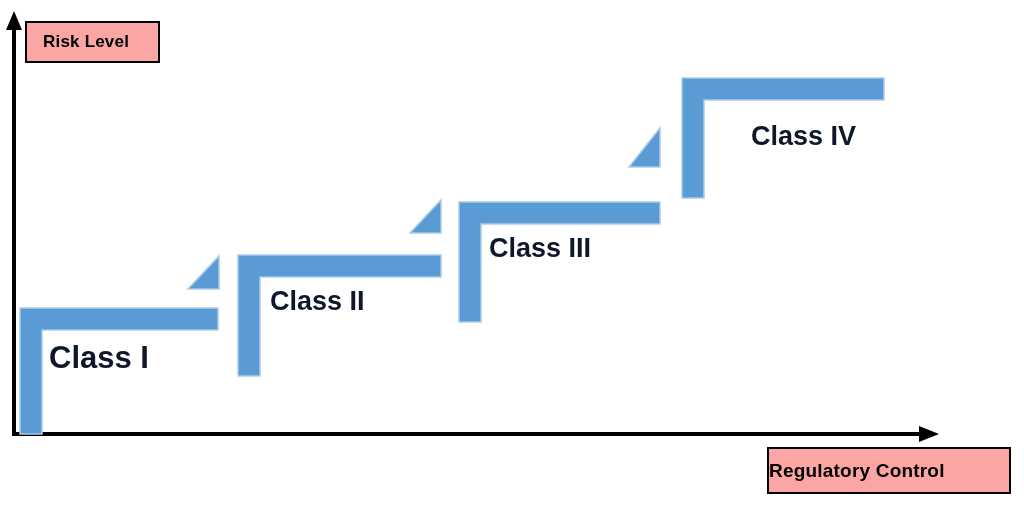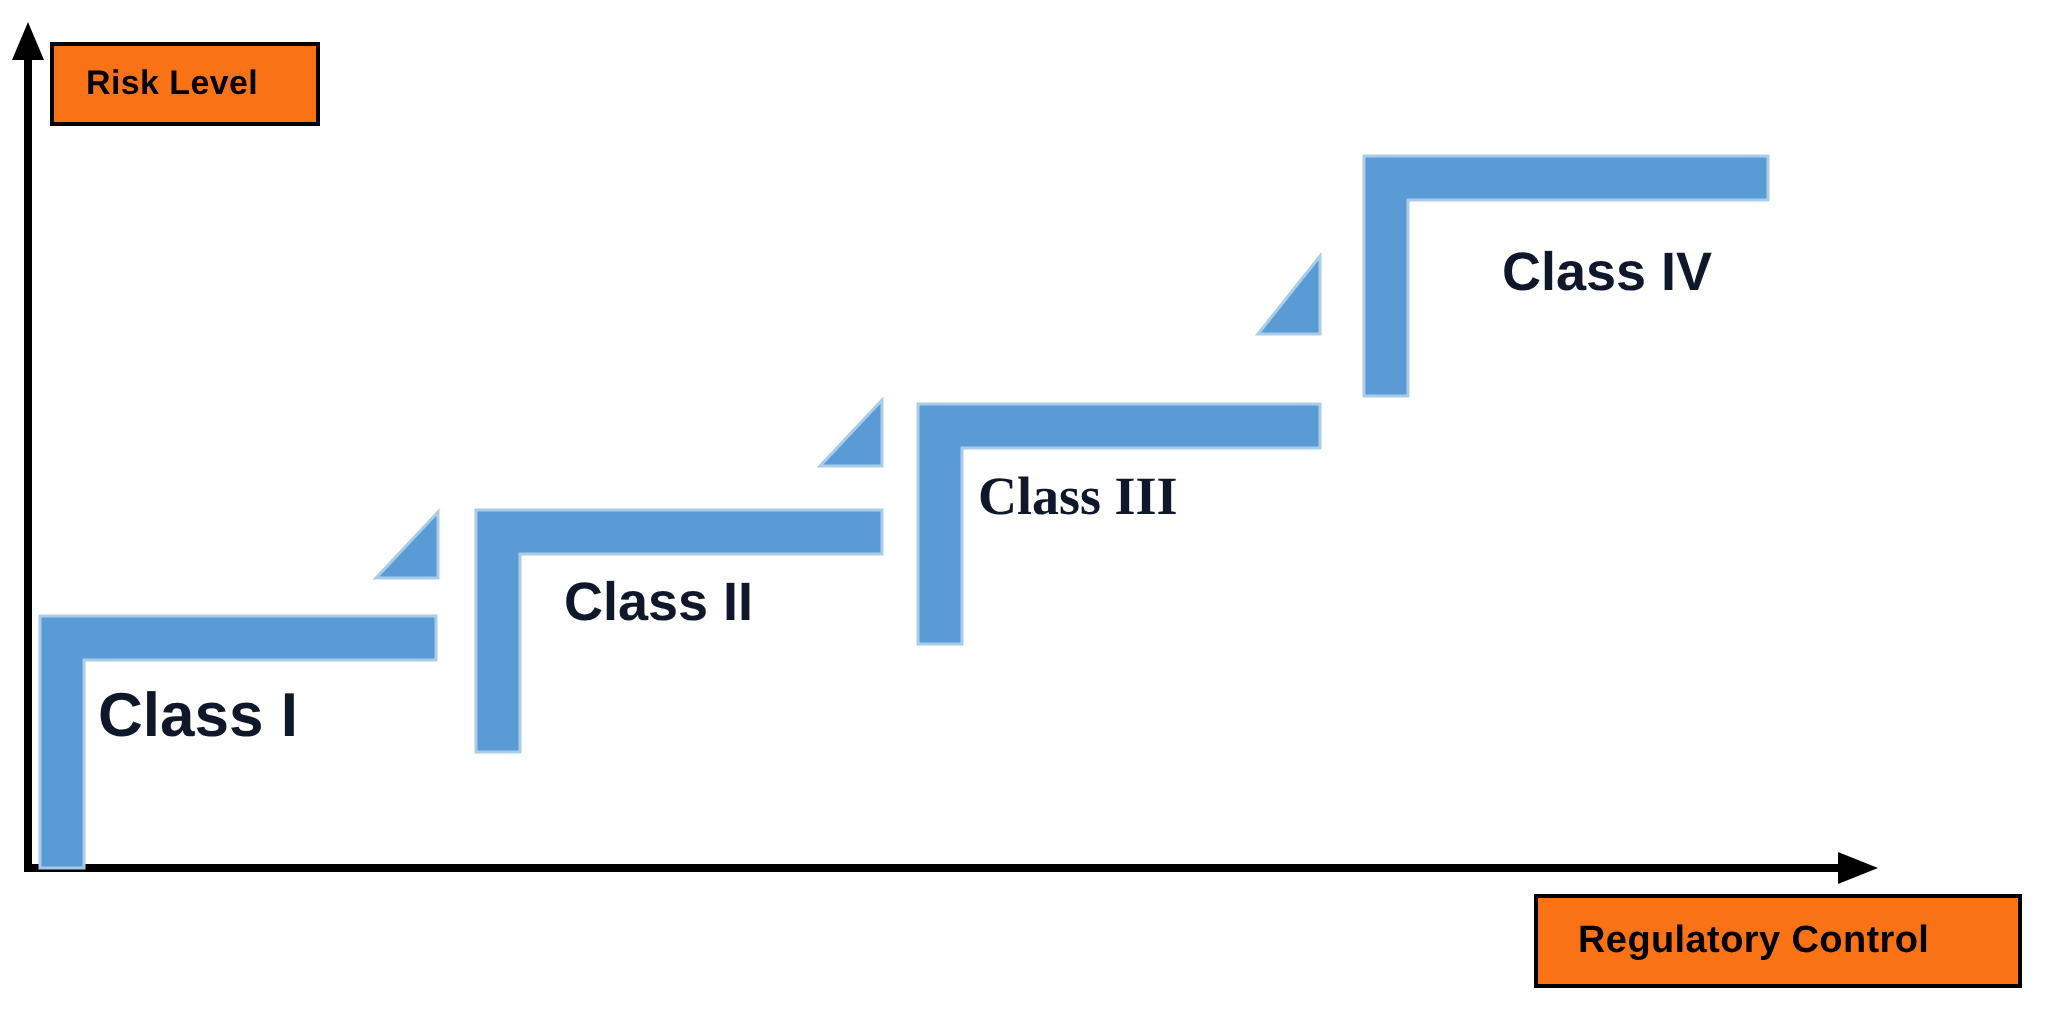"Risk Level" .axis-label-box { background: #f97316 -> #fca5a5 }
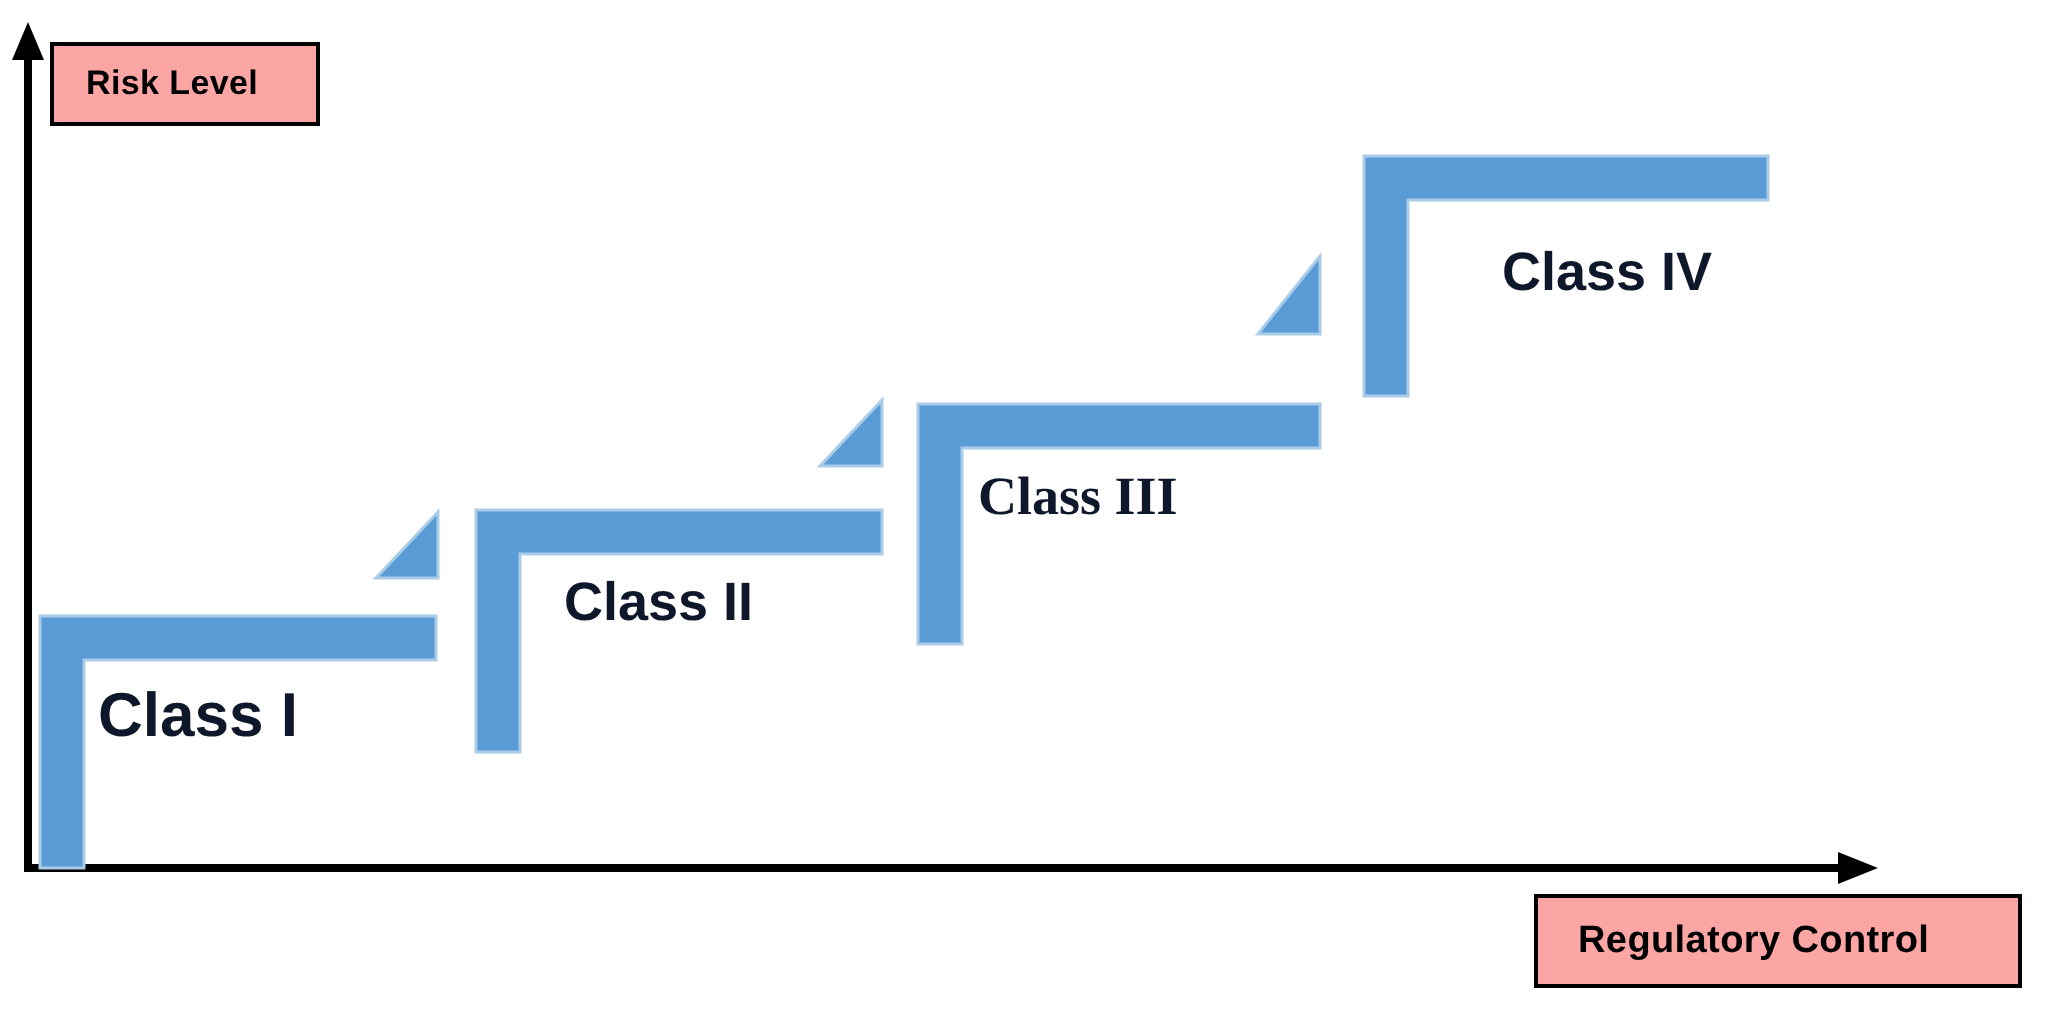"Class III" div.step-label { font-family: Liberation Serif, serif -> none }
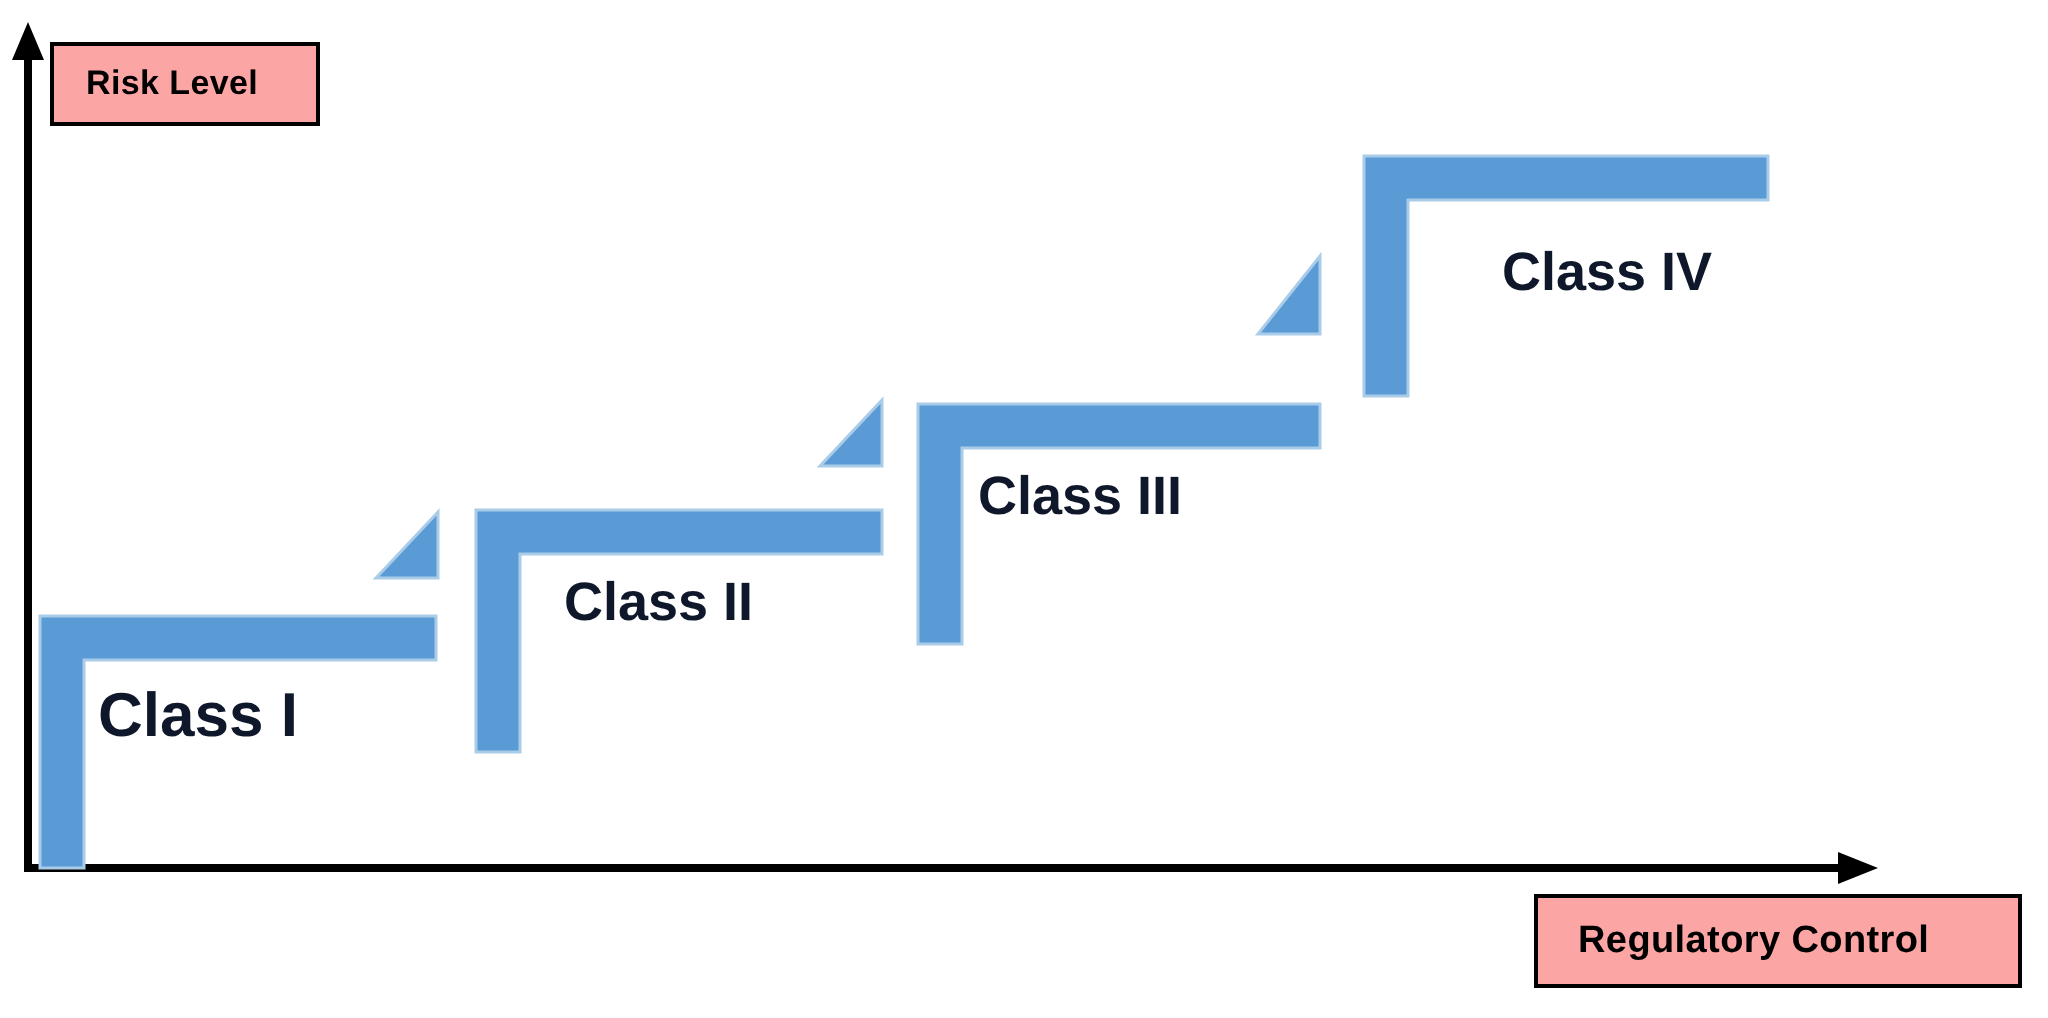"Class II" div.step-label { left: 282px -> 270px }
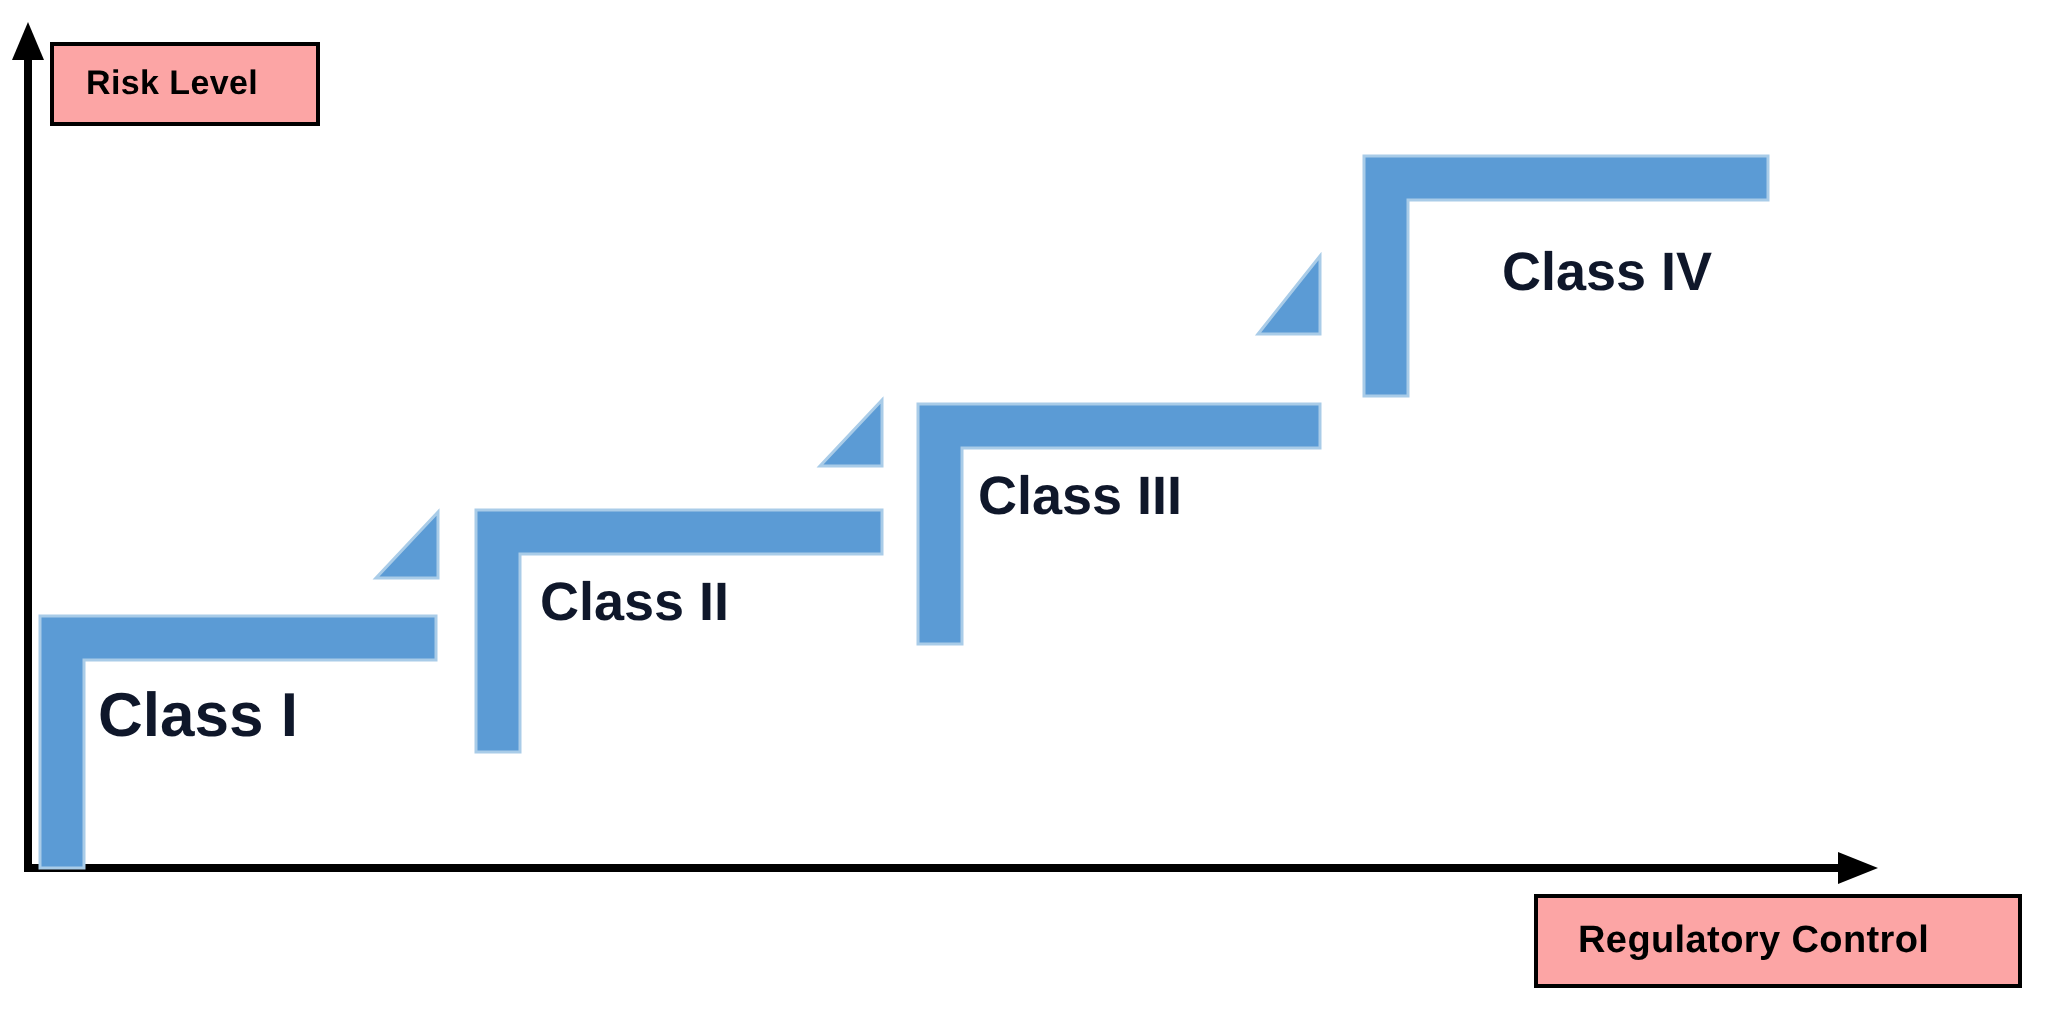"Regulatory Control" #regulatory-control-box { padding-left: 20px -> none }
